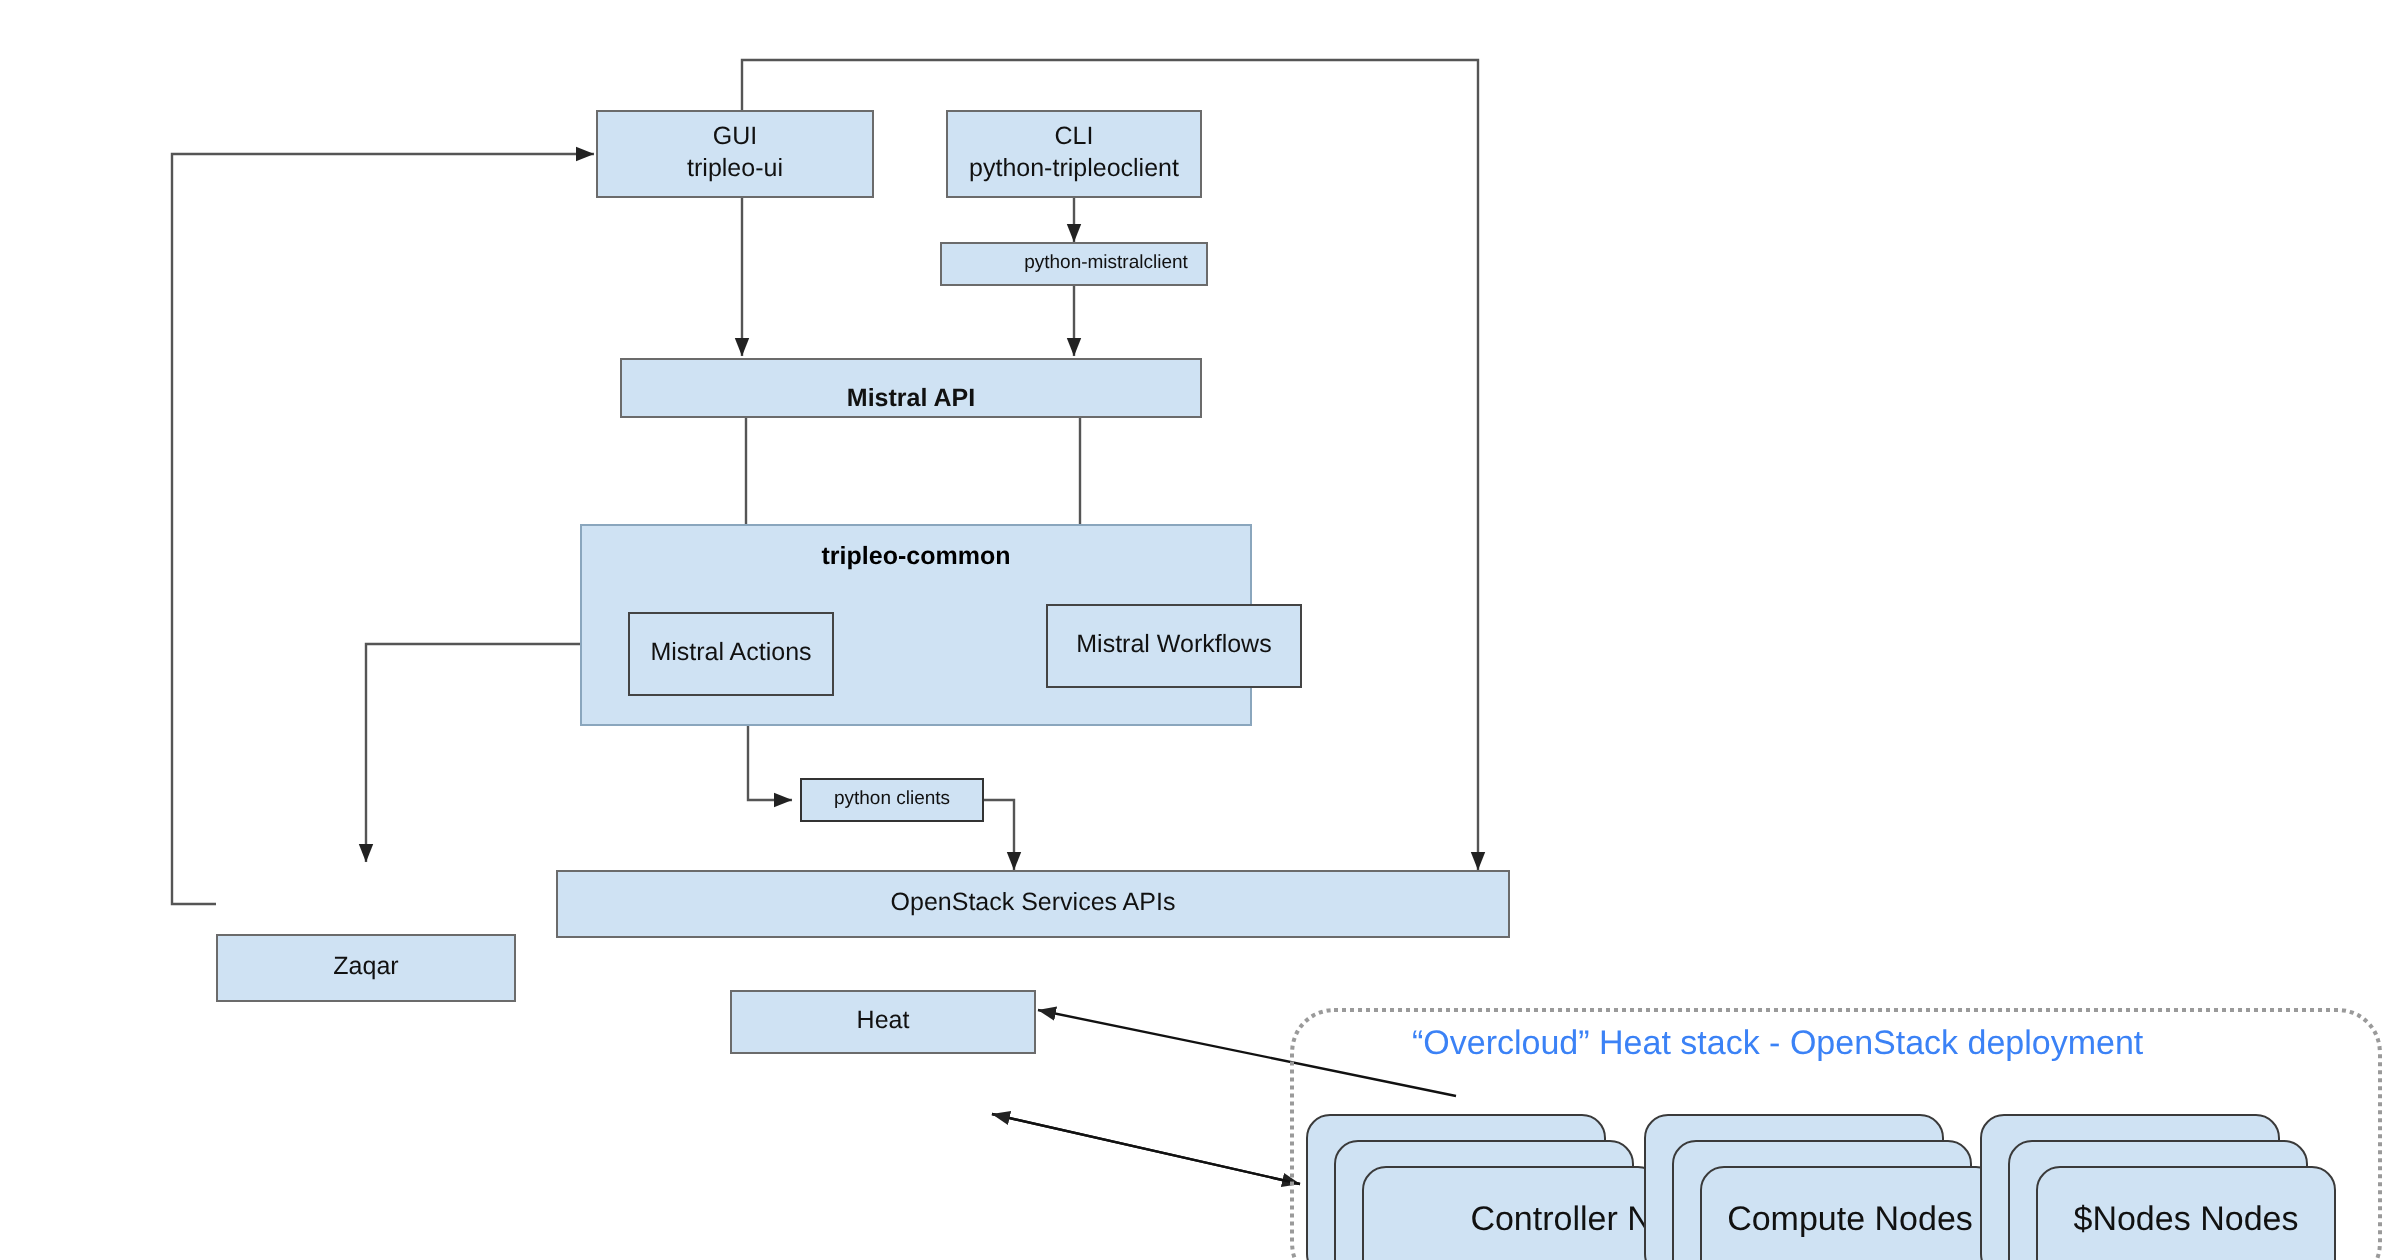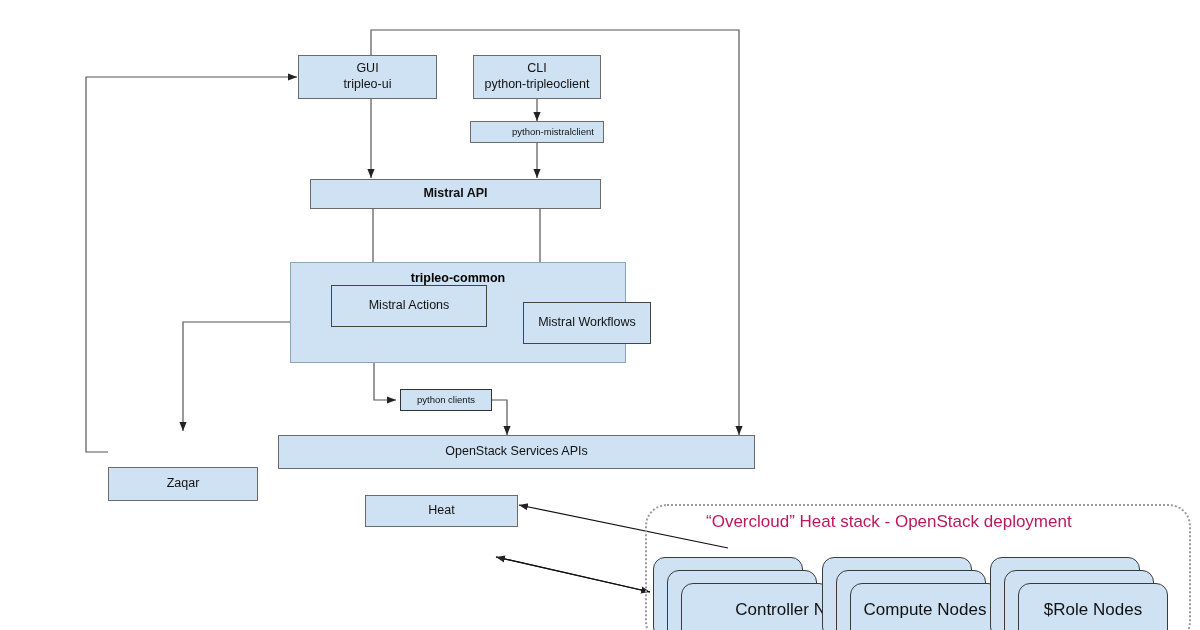"Mistral API" .bold { justify-content: none -> flex-end }
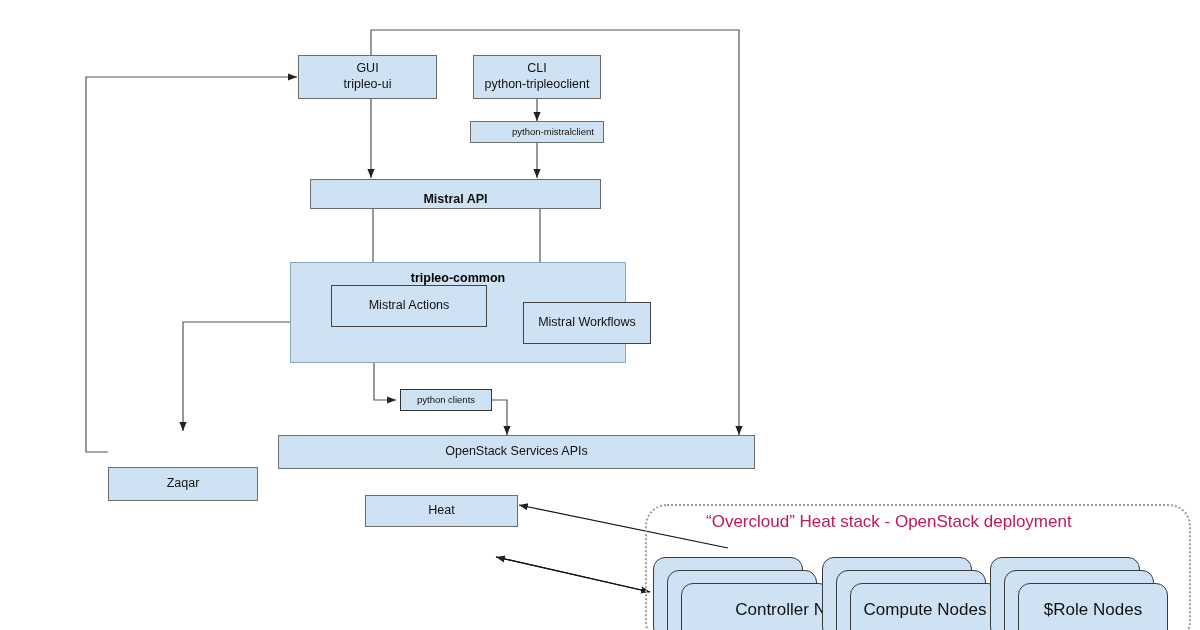"Mistral Actions" div.node { margin-left: 17px -> none; top: 285px -> 306px; width: 156px -> 103px }
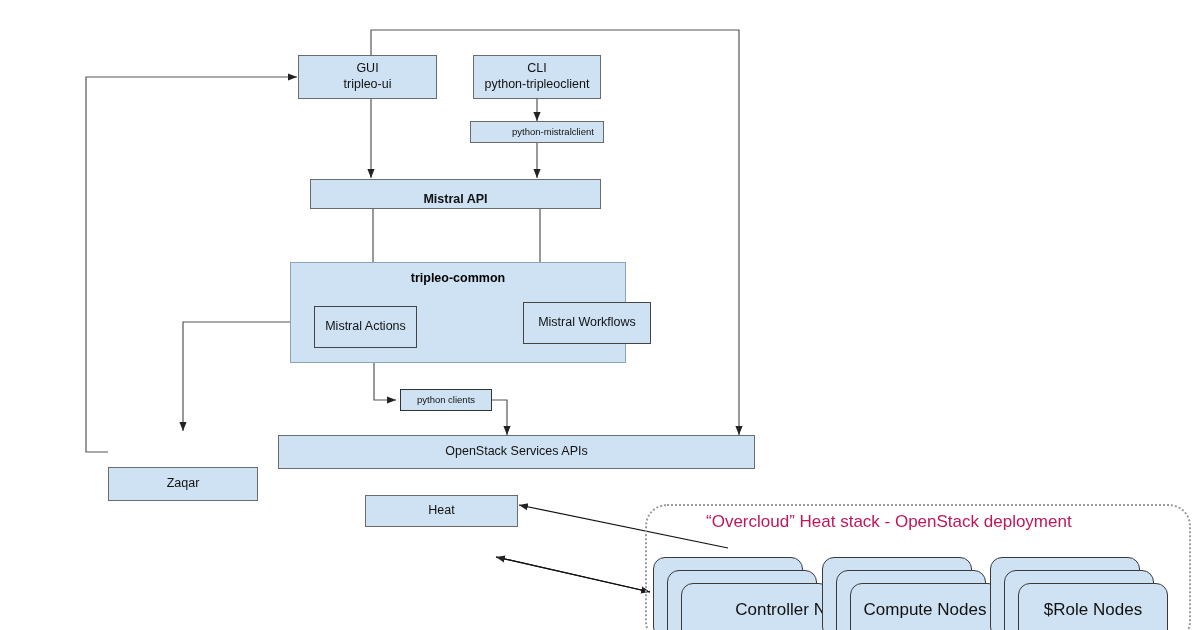"“Overcloud” Heat stack - OpenStack" .overcloud-title { color: #be185d -> #3b82f6 }
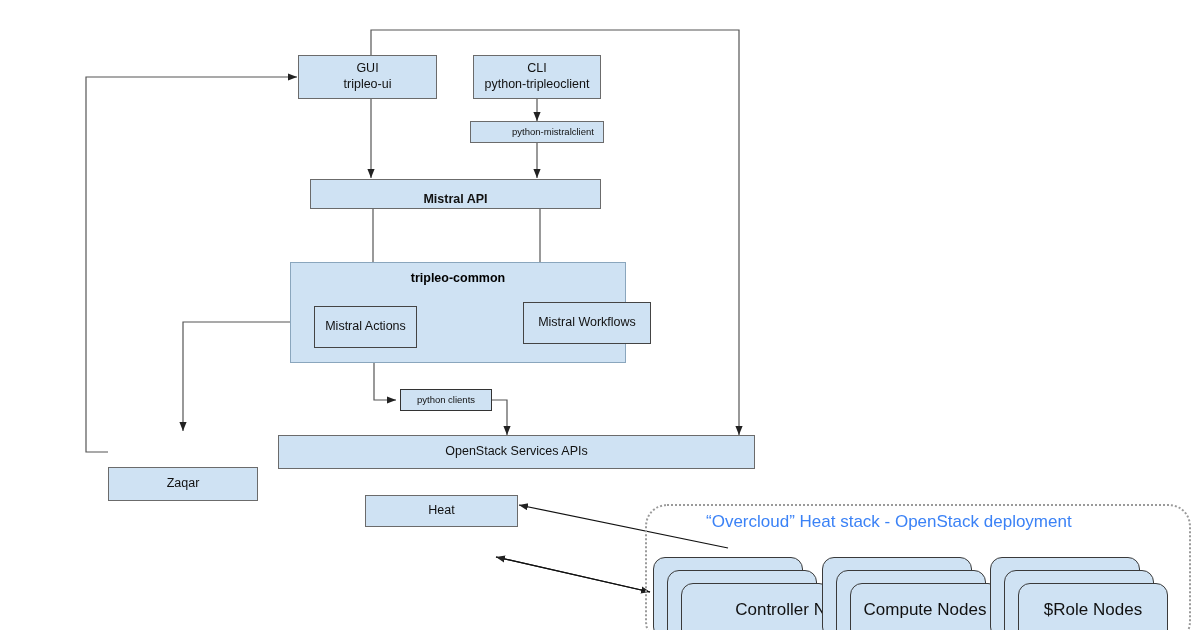"$Role" span.ln { text: $Role -> $Nodes }
